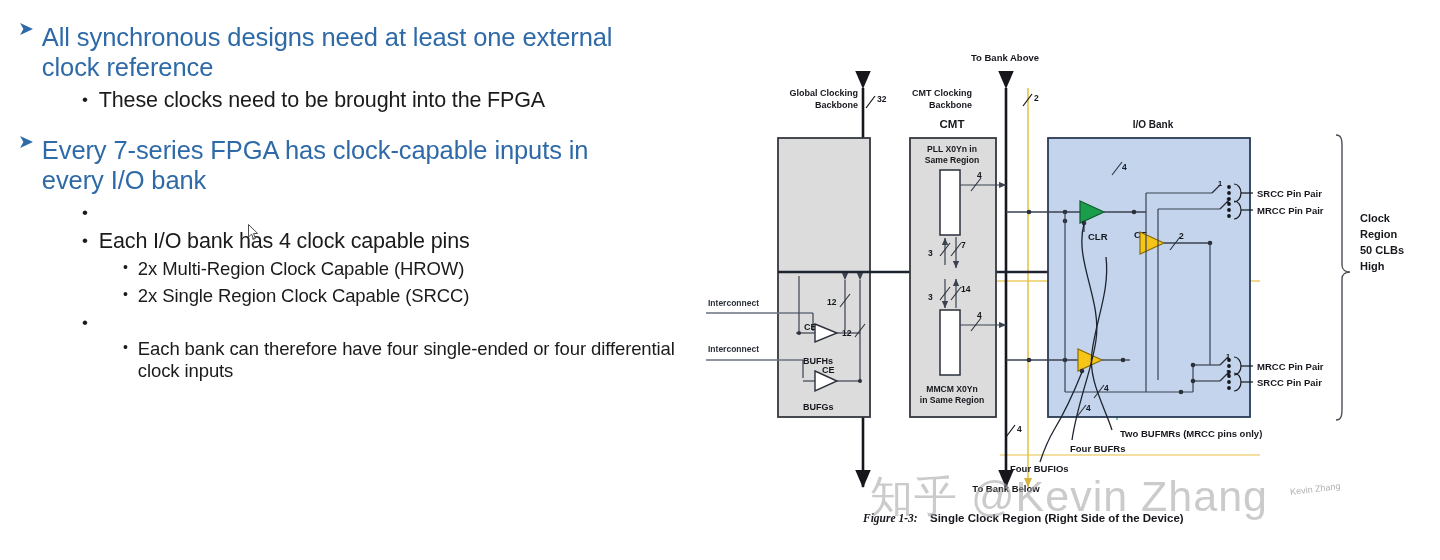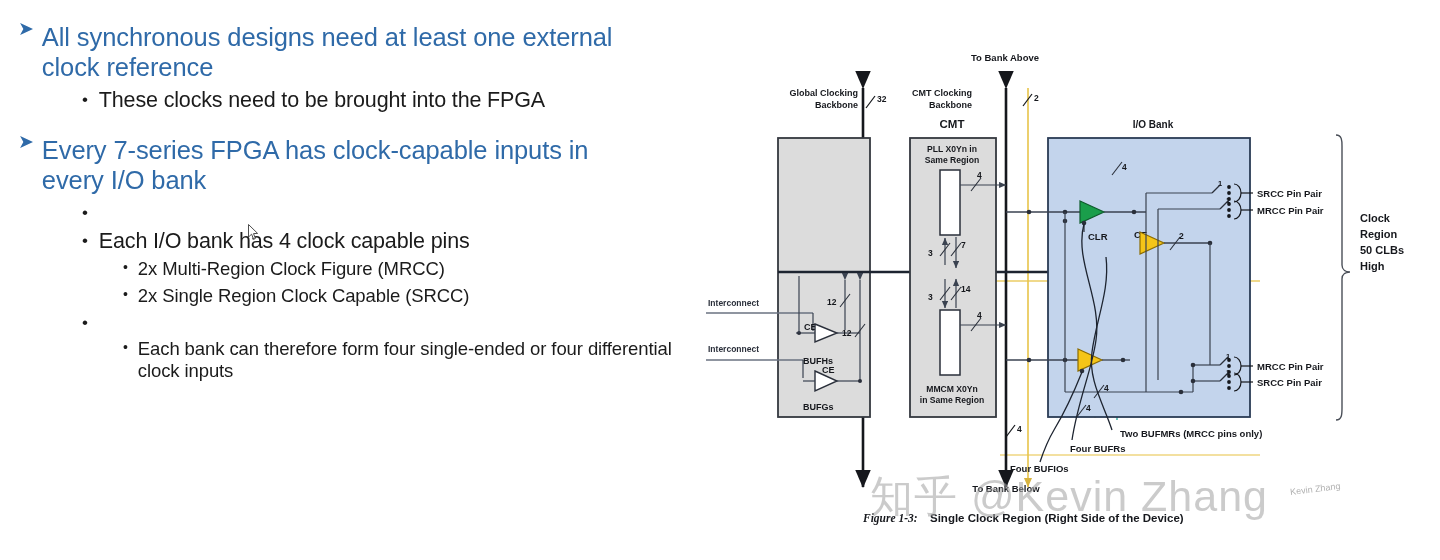"2x Multi-Region Clock Figure (MRCC)" span.txt { text: Figure (MRCC -> Capable (HROW }
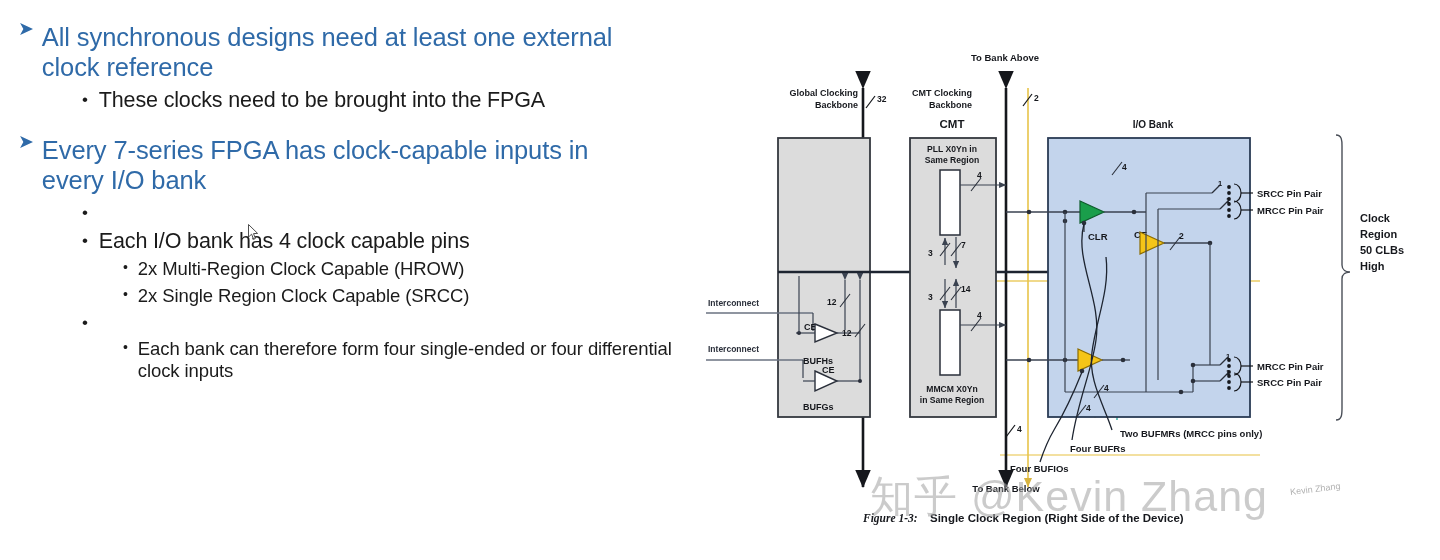"Each bank can therefore form" span.txt { text: form -> have }
